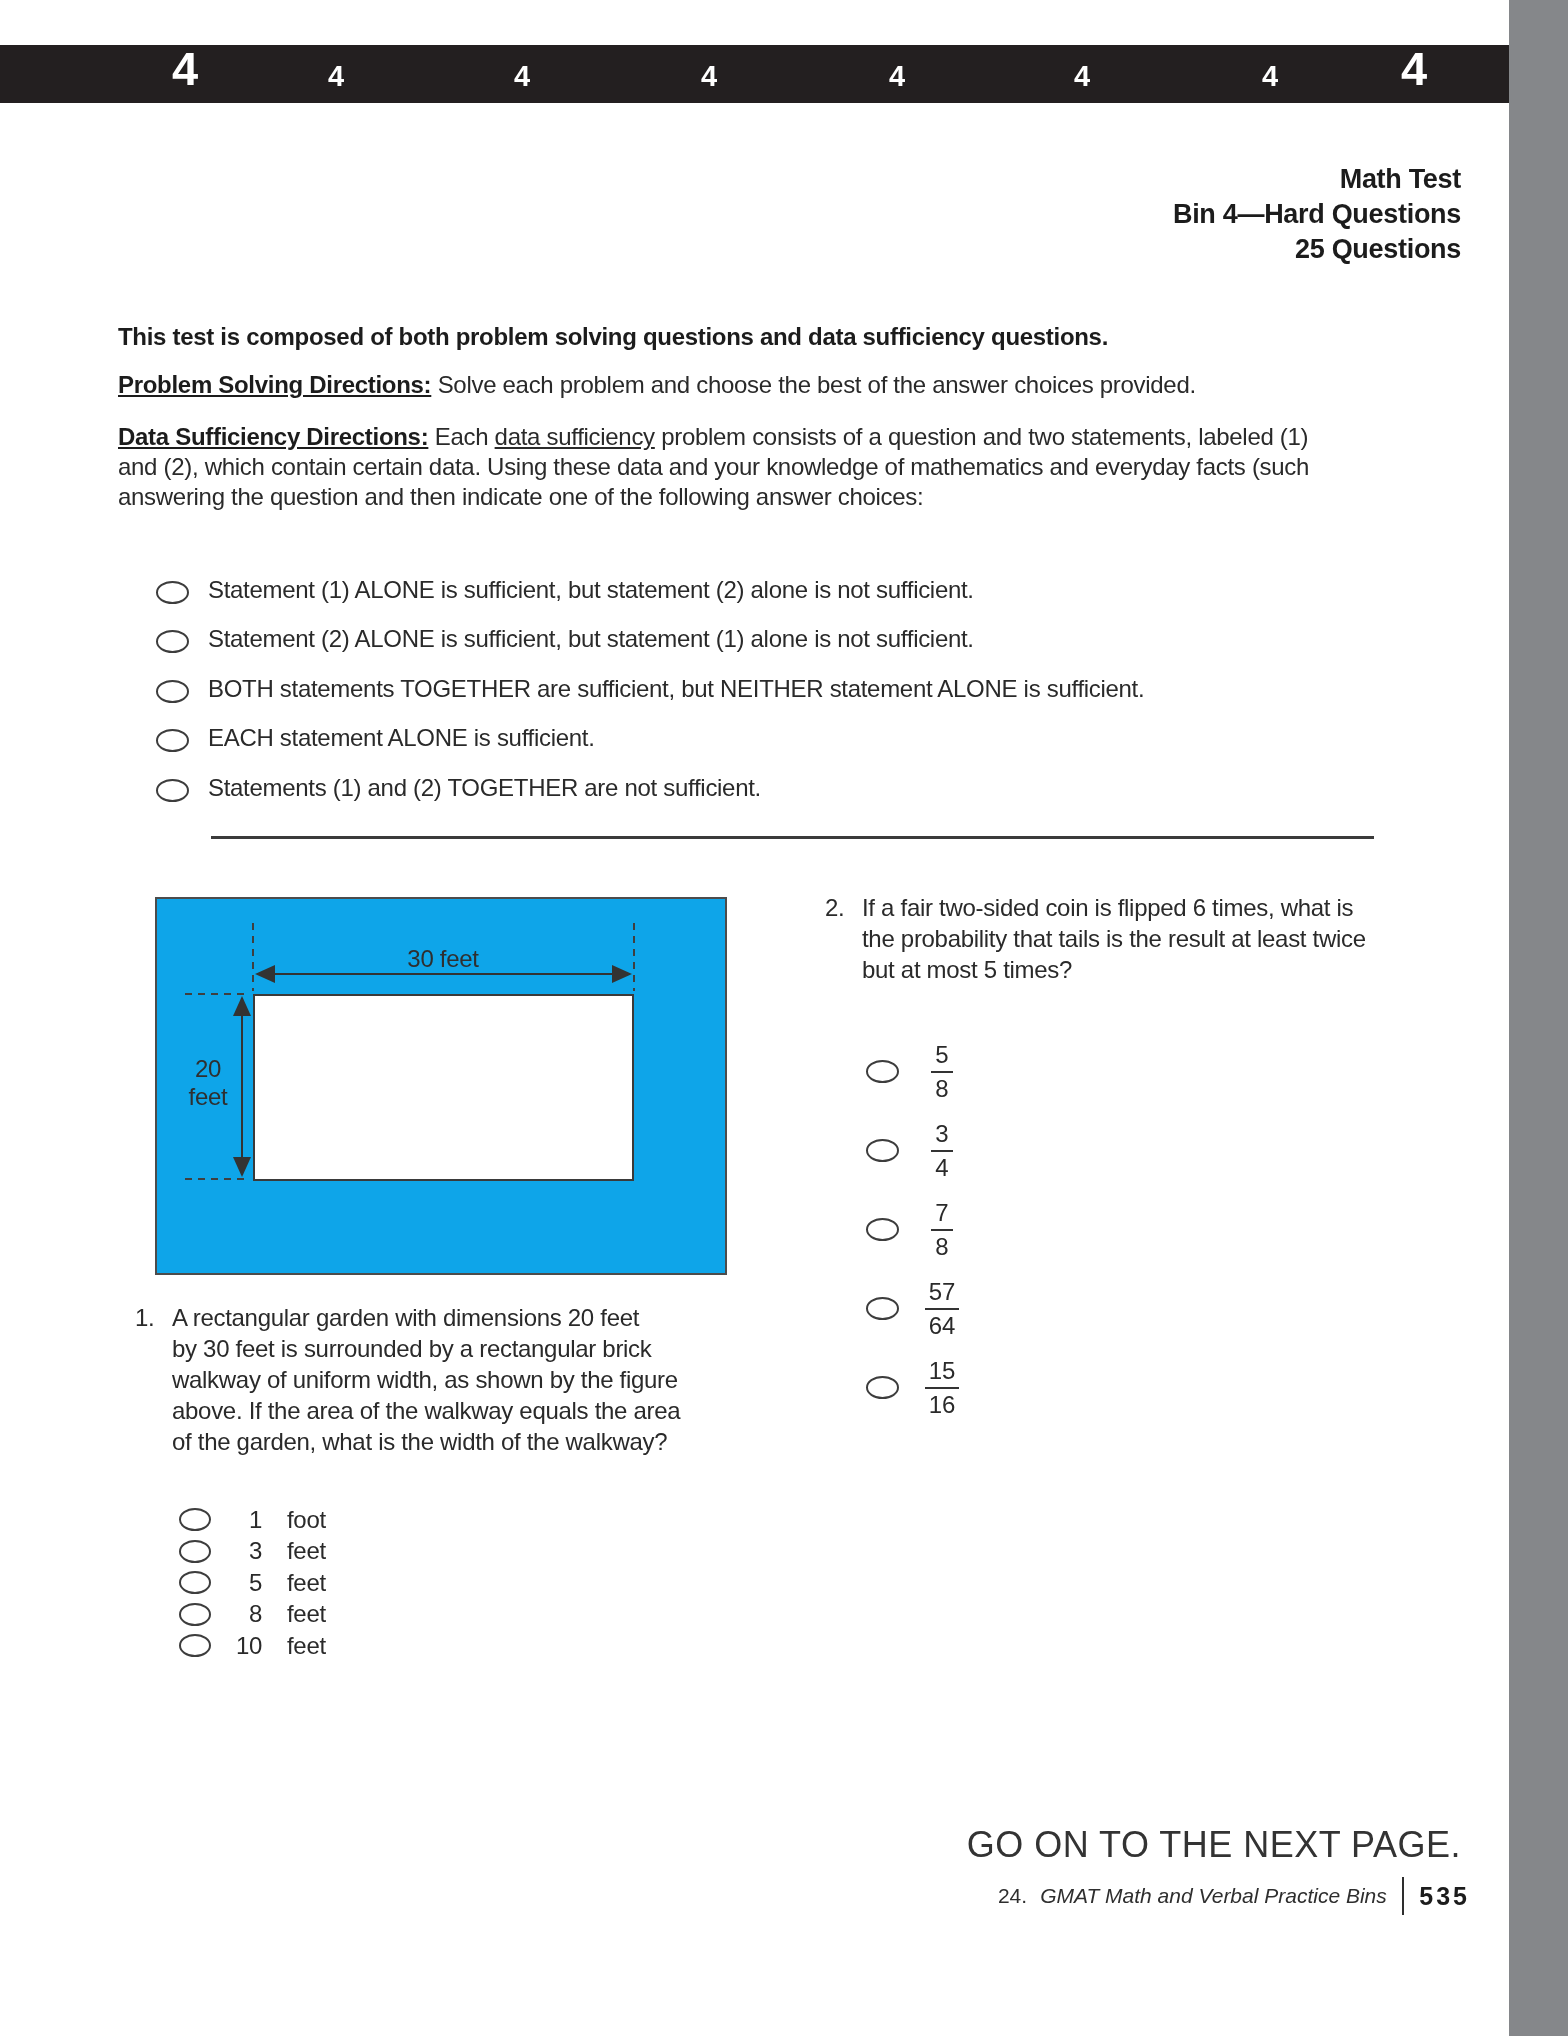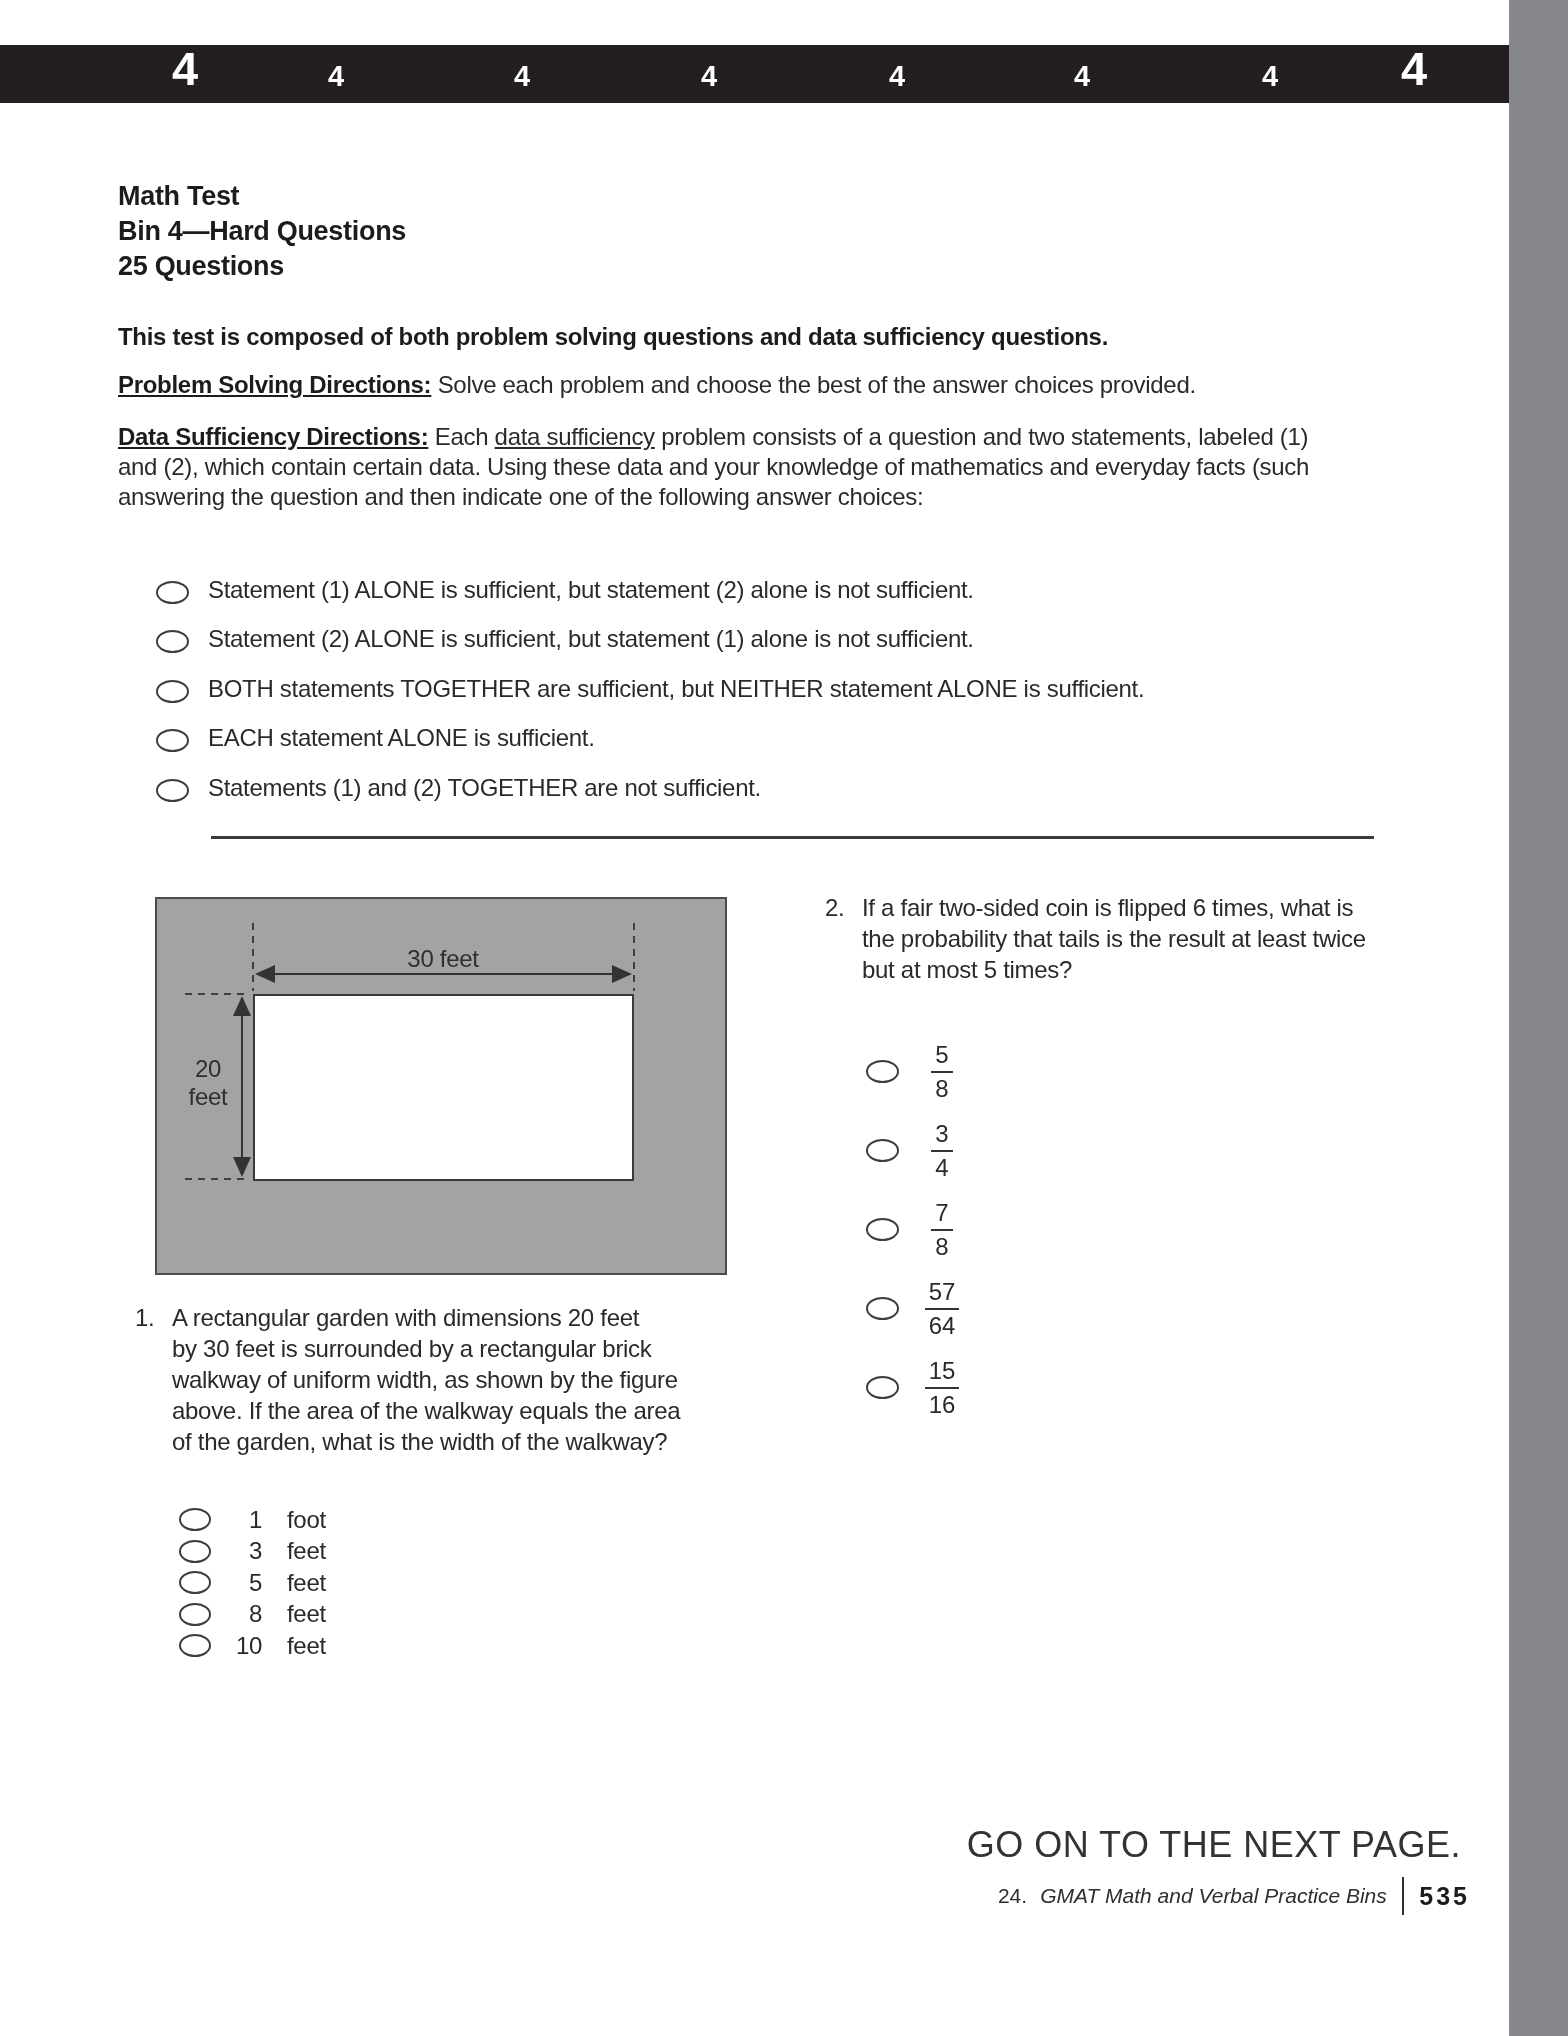"Math Test" .title-block { text-align: left -> right; top: 179px -> 162px }
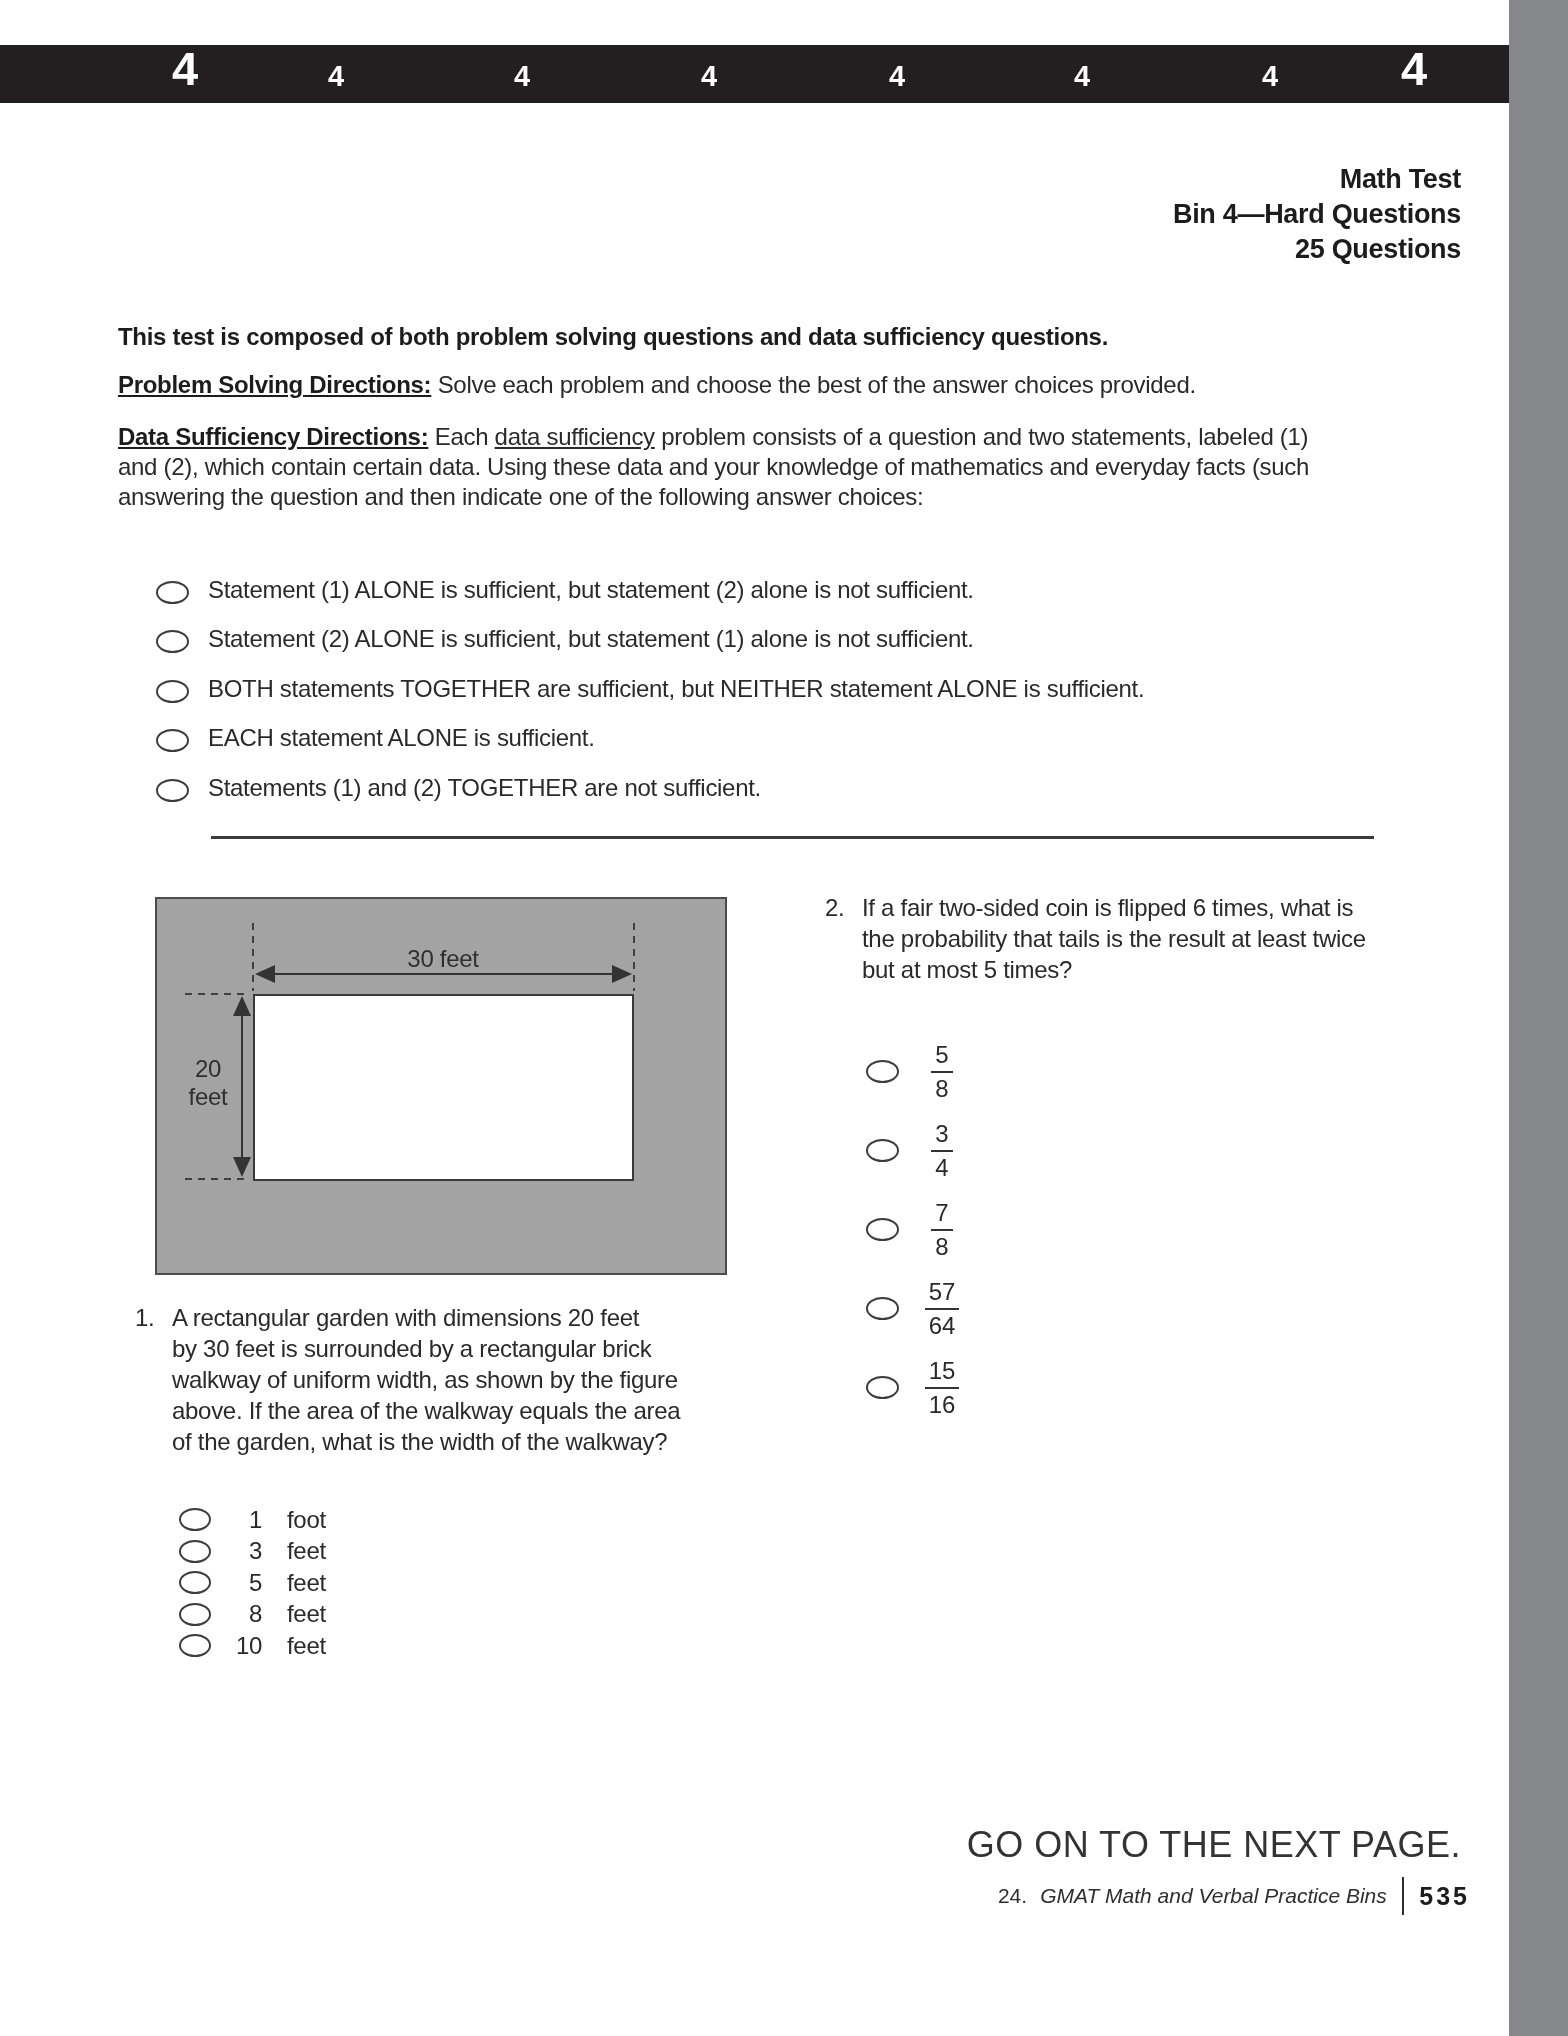"30 feet" .figure { background: #a3a3a3 -> #0ea5e9 }
